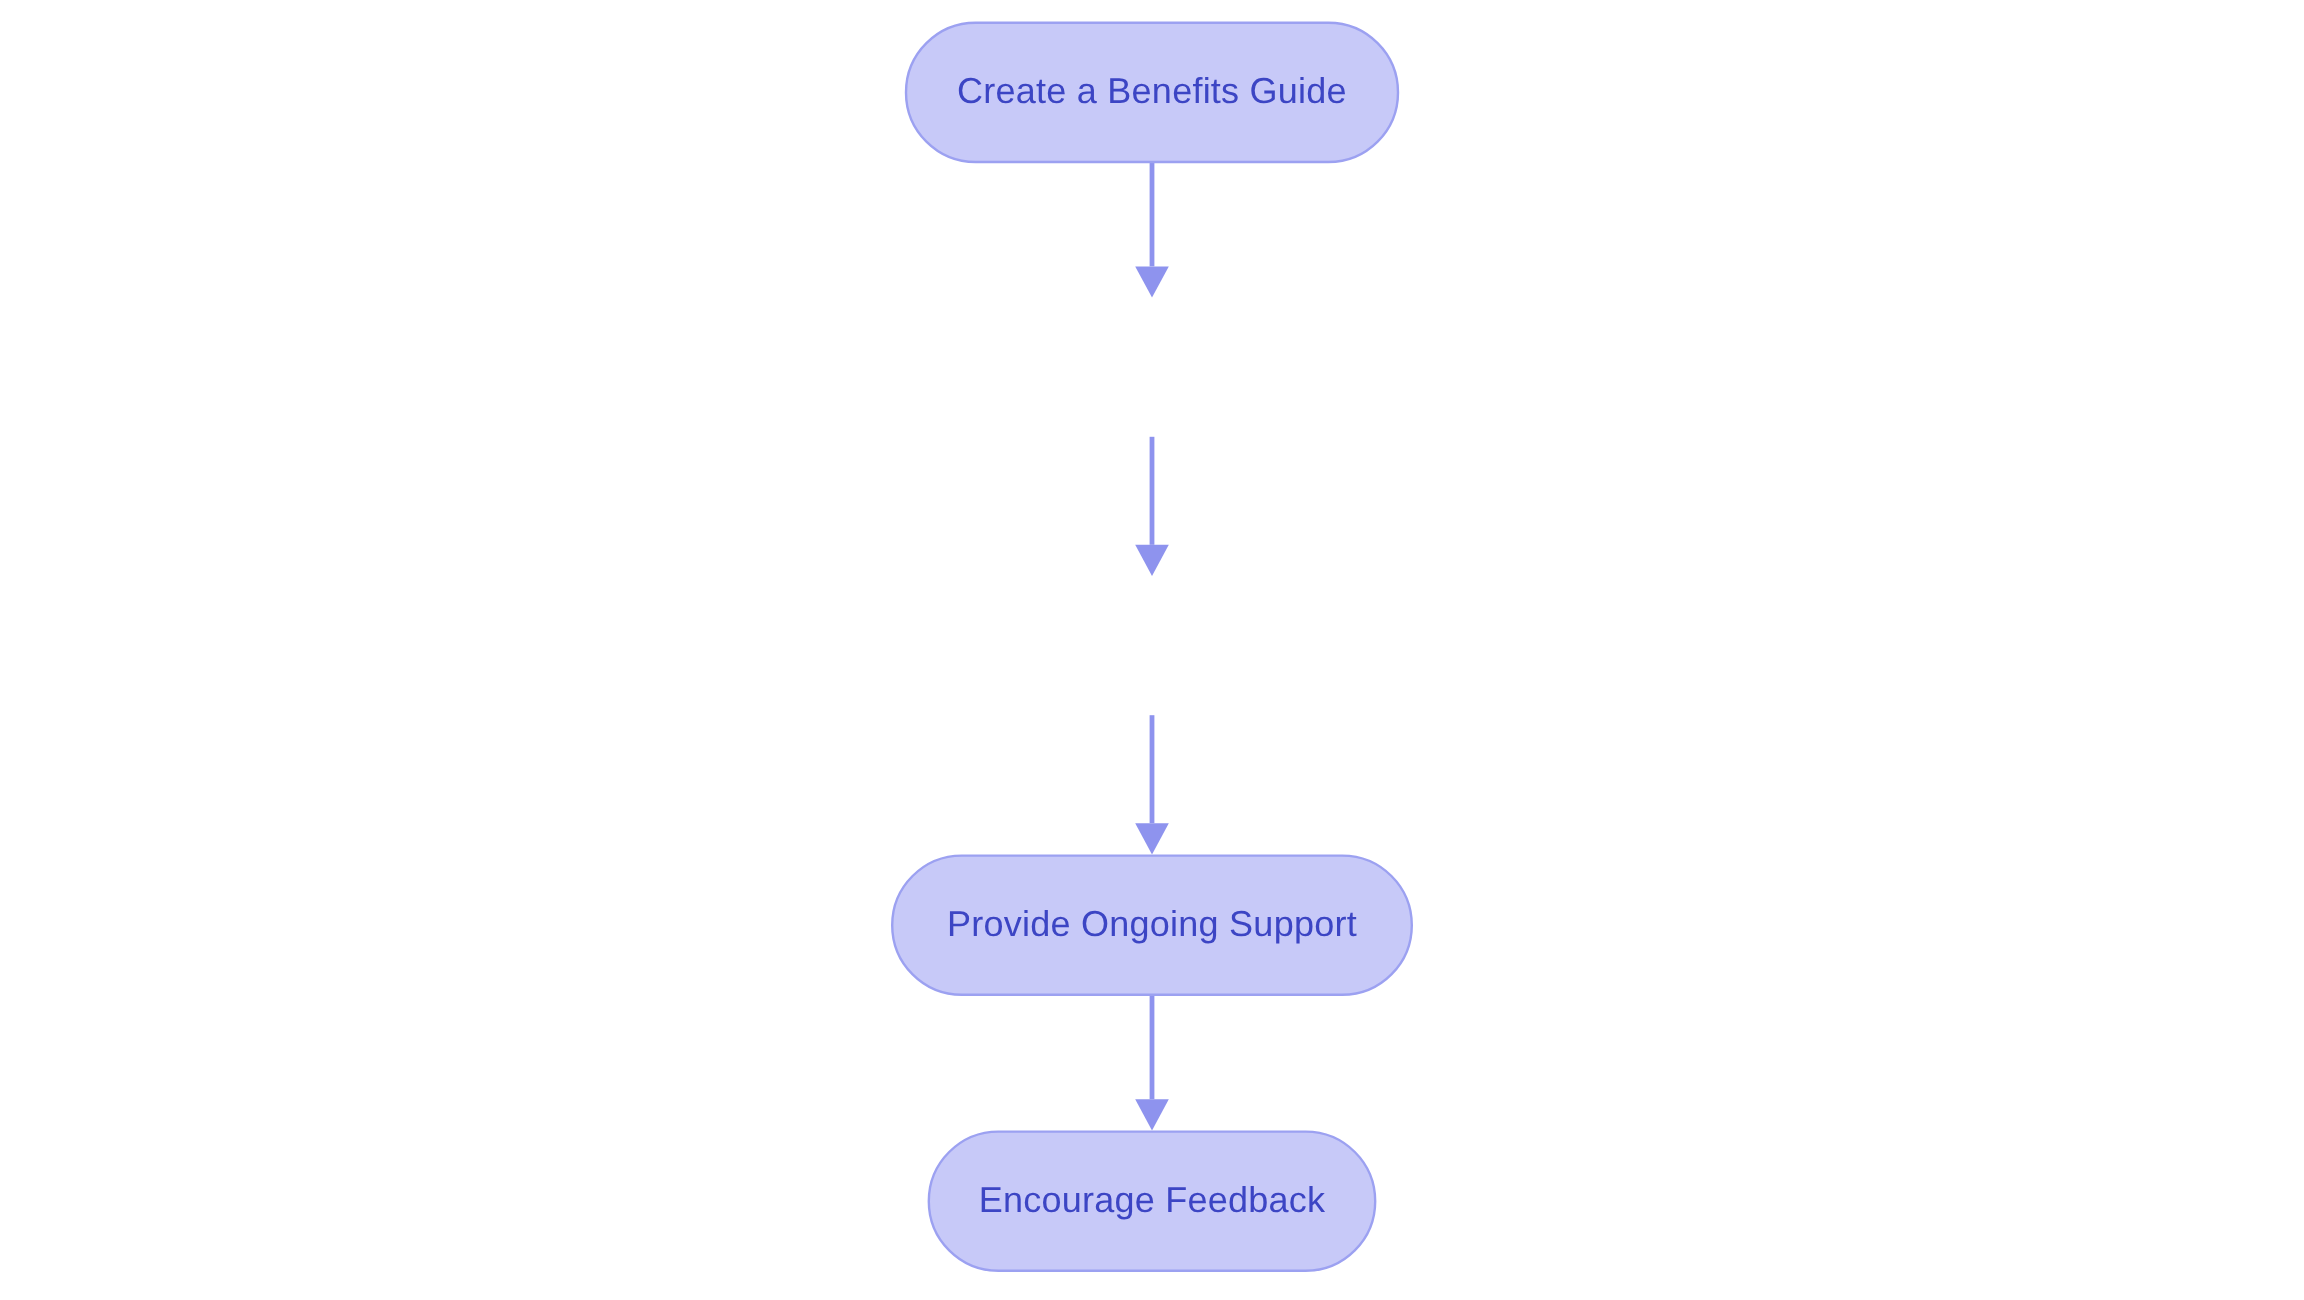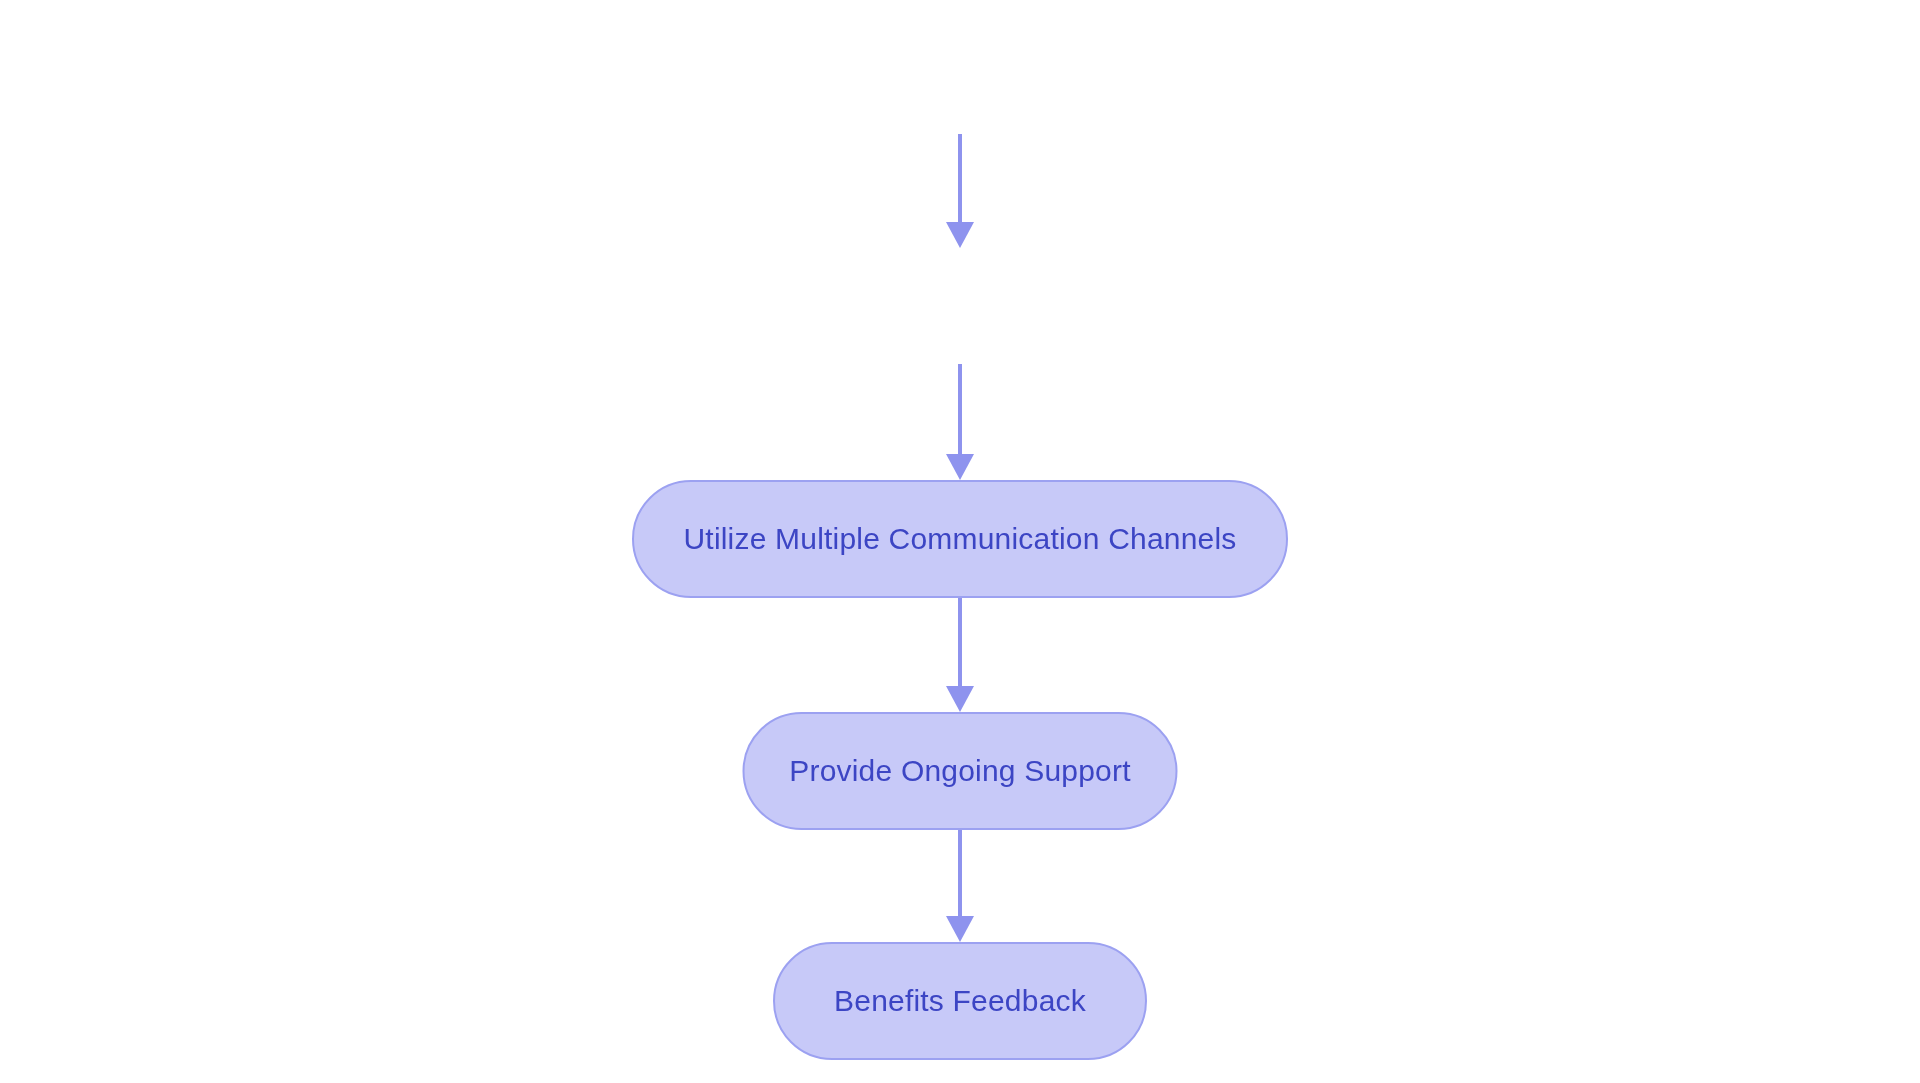"Create a Benefits Guide" div.node { html: none -> <div> <span>Create a Benefits Guide</span> </div> }
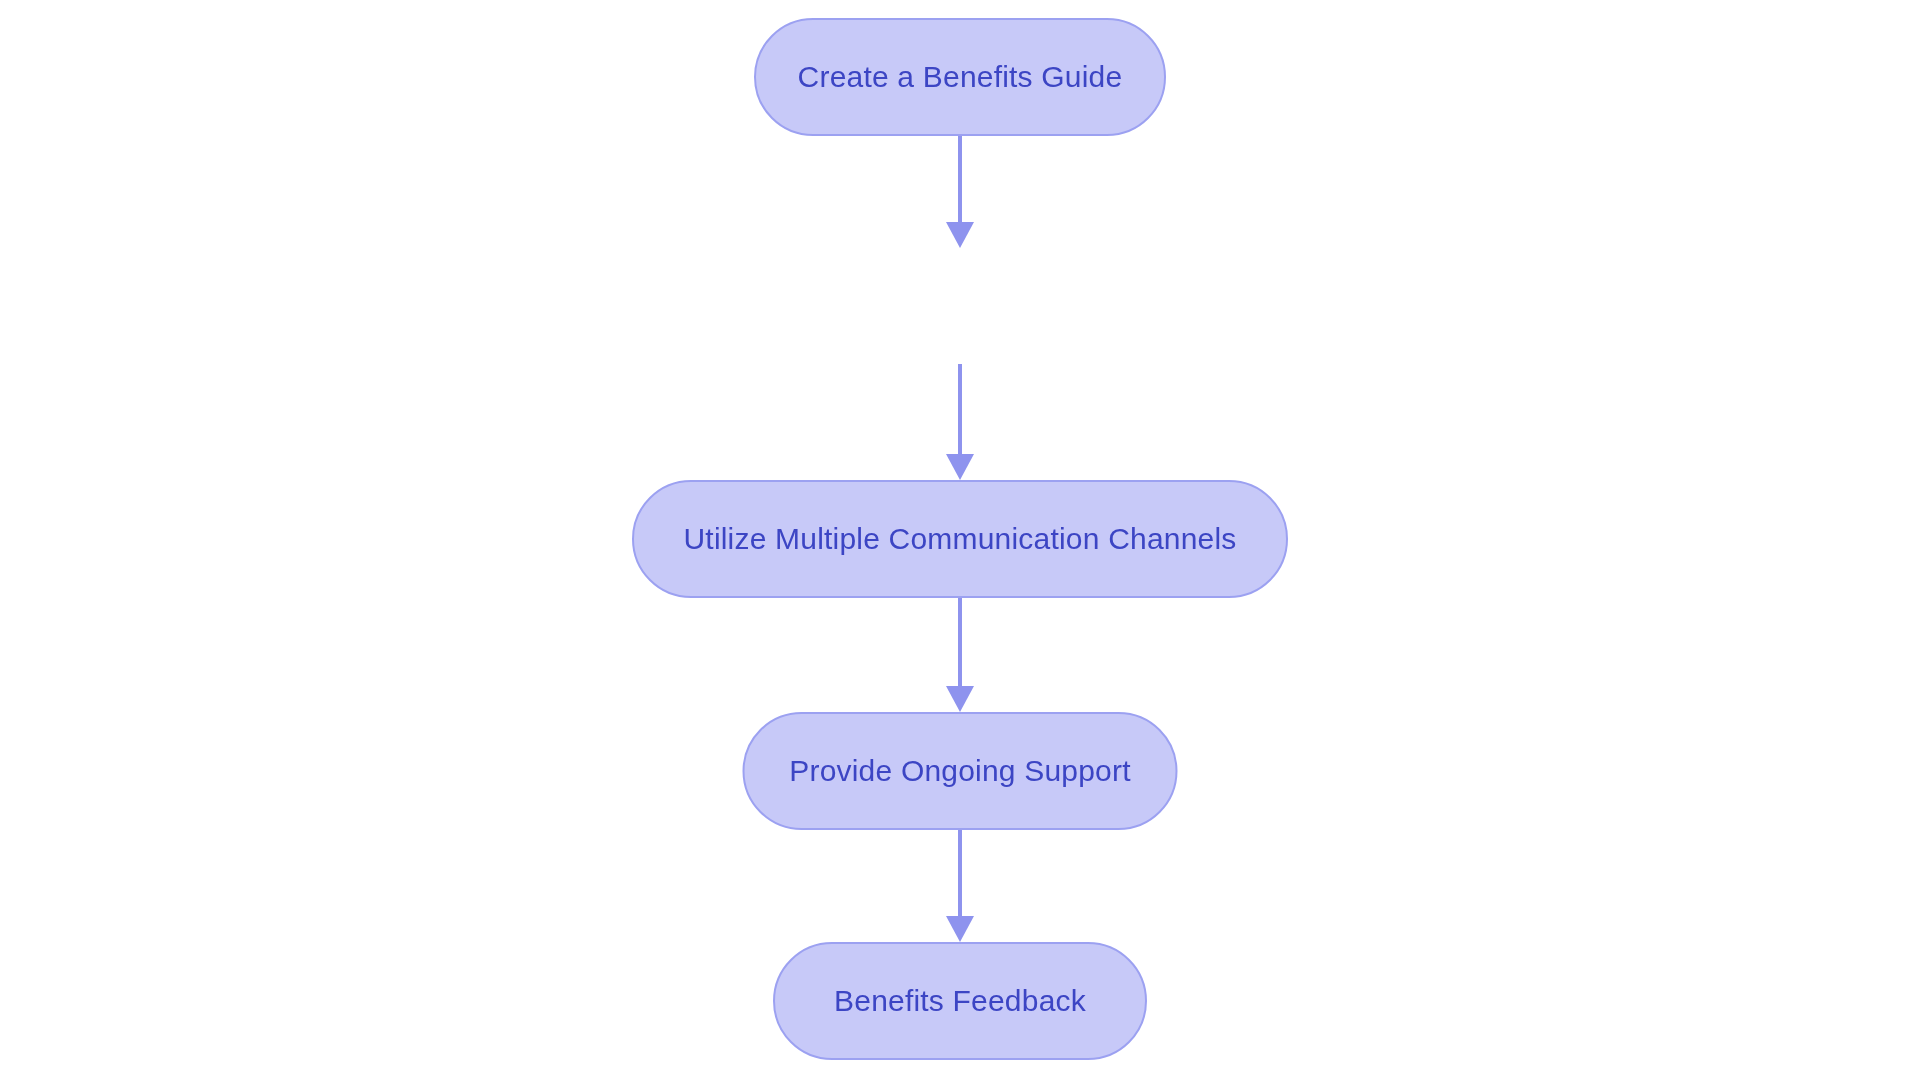"Utilize Multiple Communication Channels" div.node { html: <div> <span>Utilize Multiple Communication Channels</span> </div> -> none }
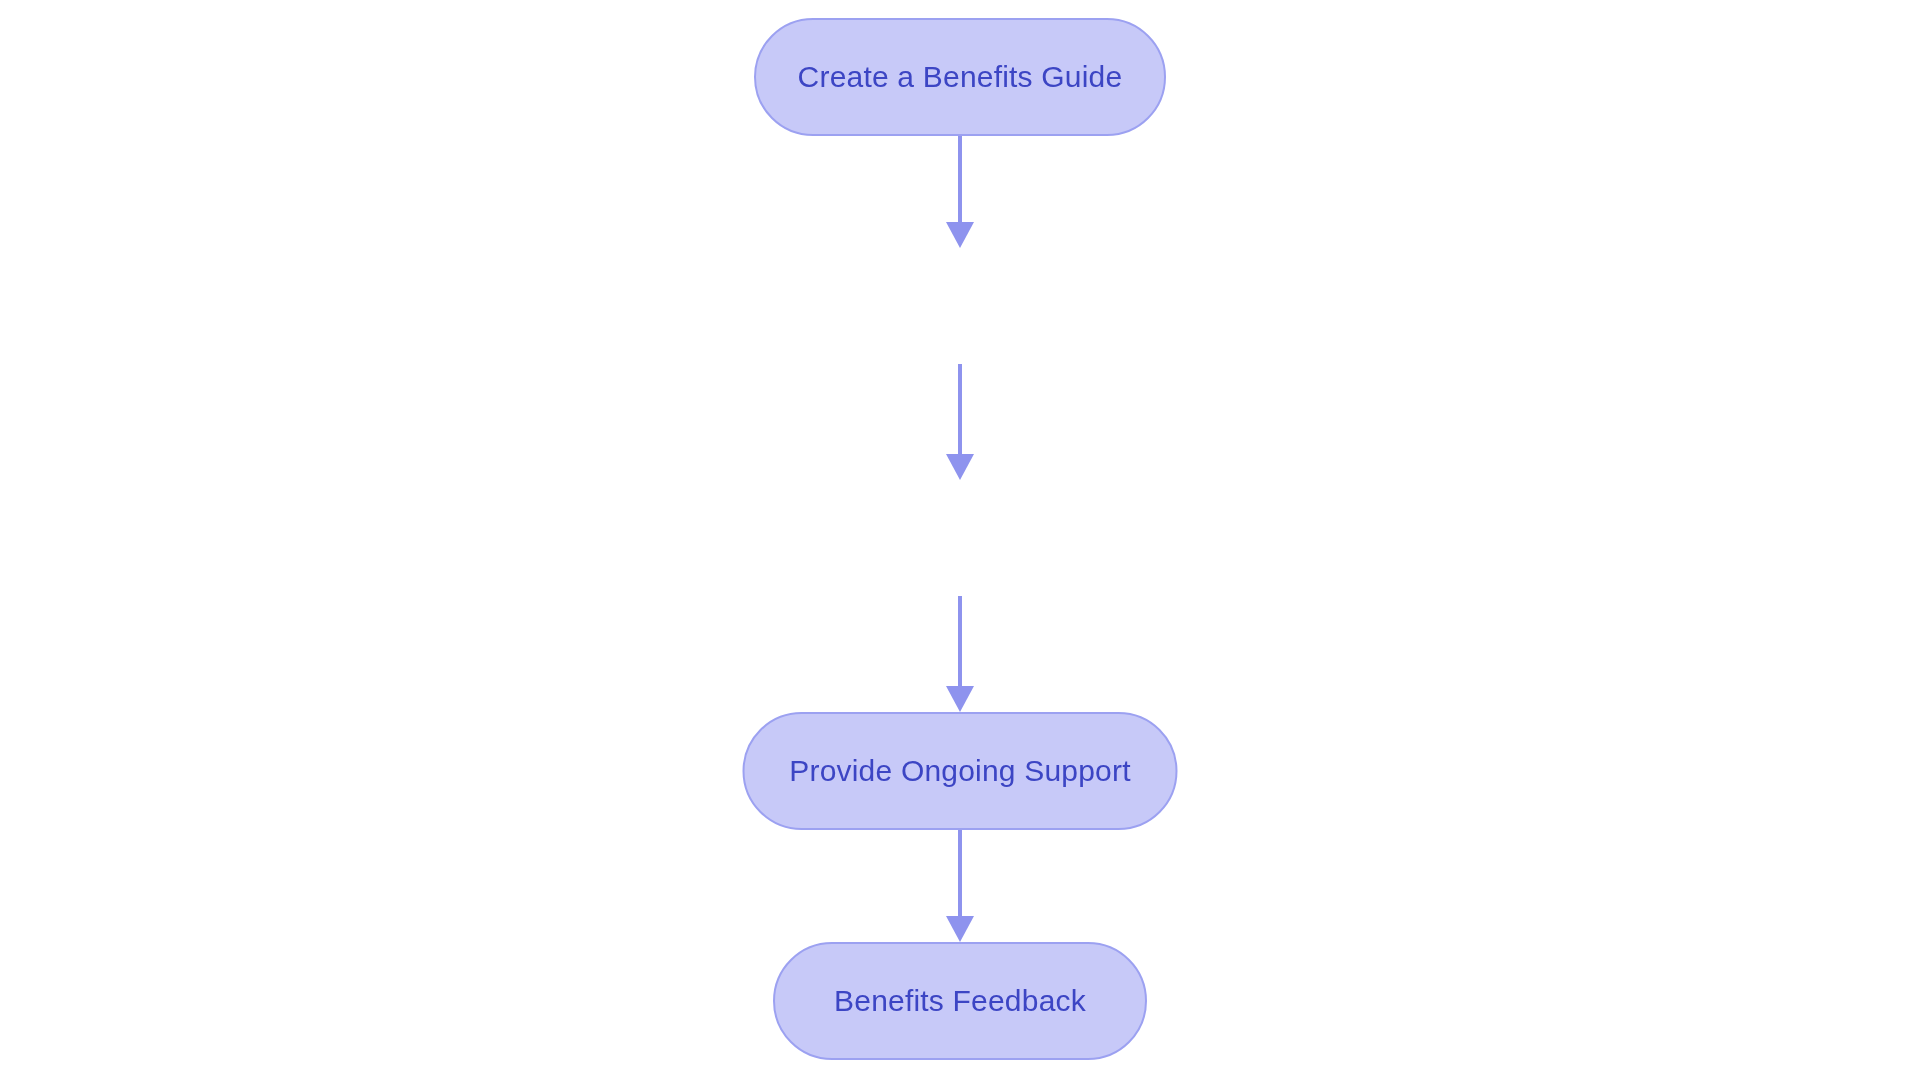"Benefits Feedback" span.node-label { text: Benefits -> Encourage }
